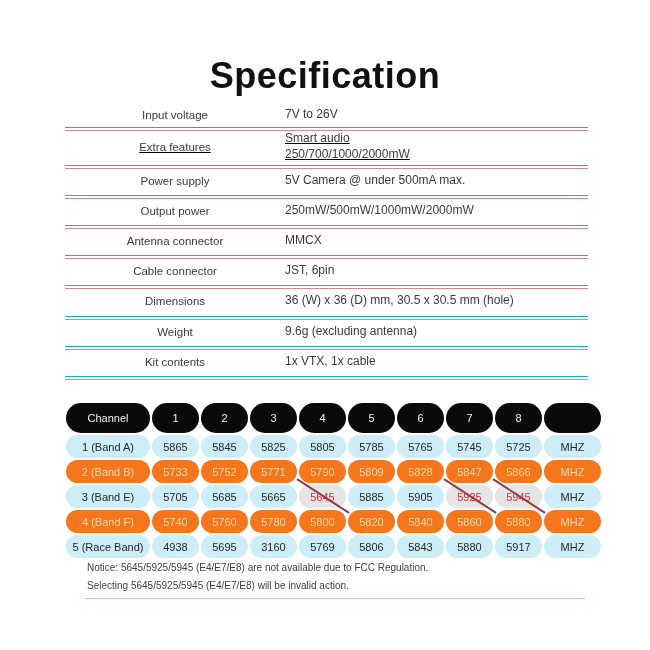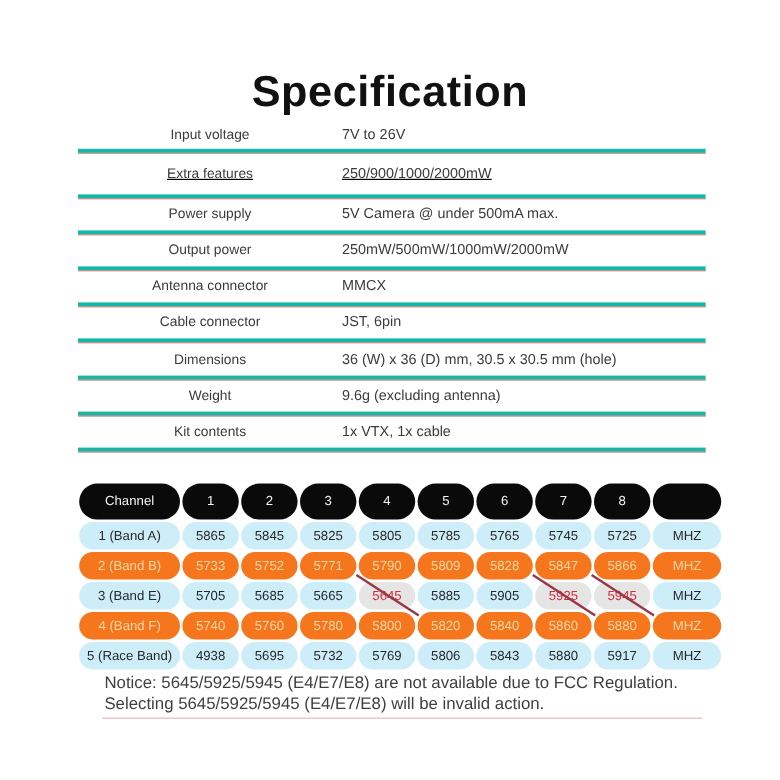"Input voltage" .spec-row { border-bottom: 4px solid #14b8a6 -> 1px solid #14b8a6 }
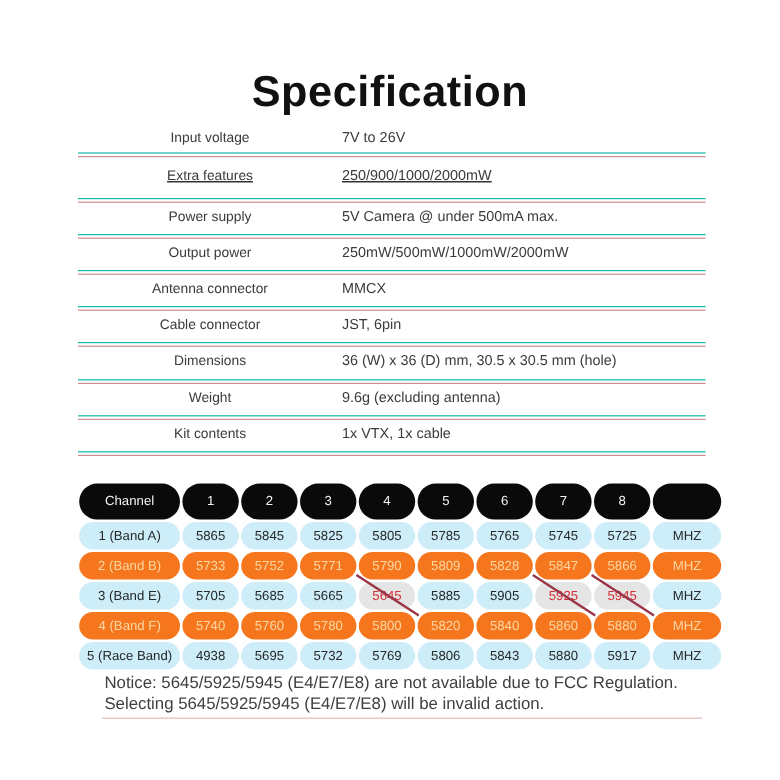"Smart audio" div { html: none -> <div>Smart audio</div> }
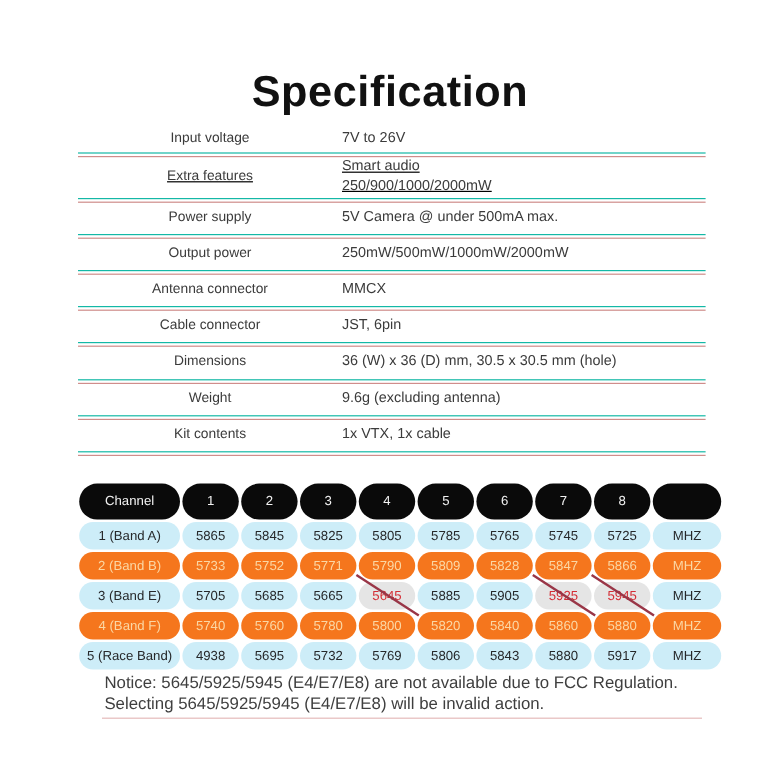"250/900/1000/2000mW" div { text: 250/900/1000/2000mW -> 250/700/1000/2000mW }
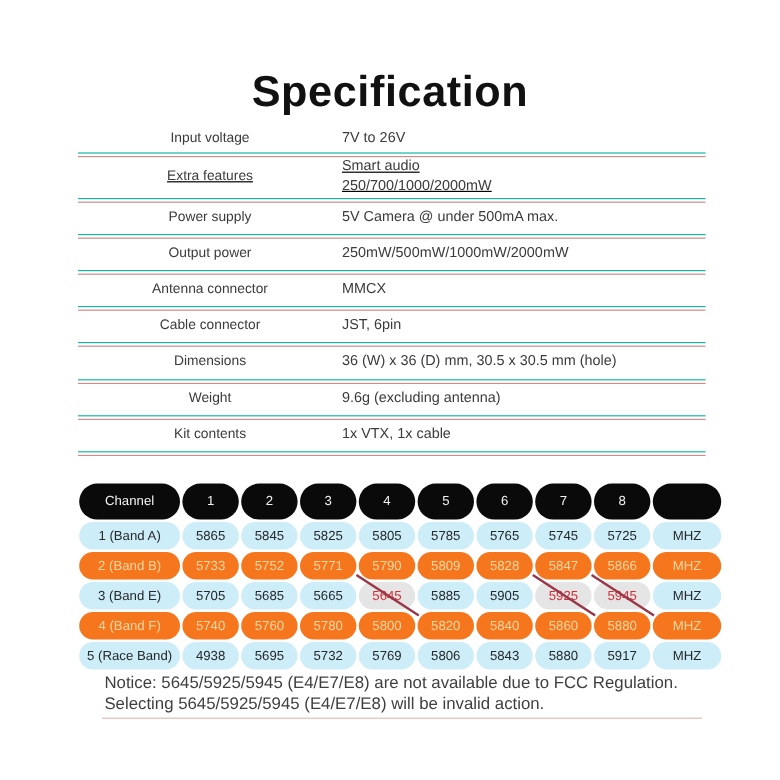"5732" div.cell { text: 5732 -> 3160 }
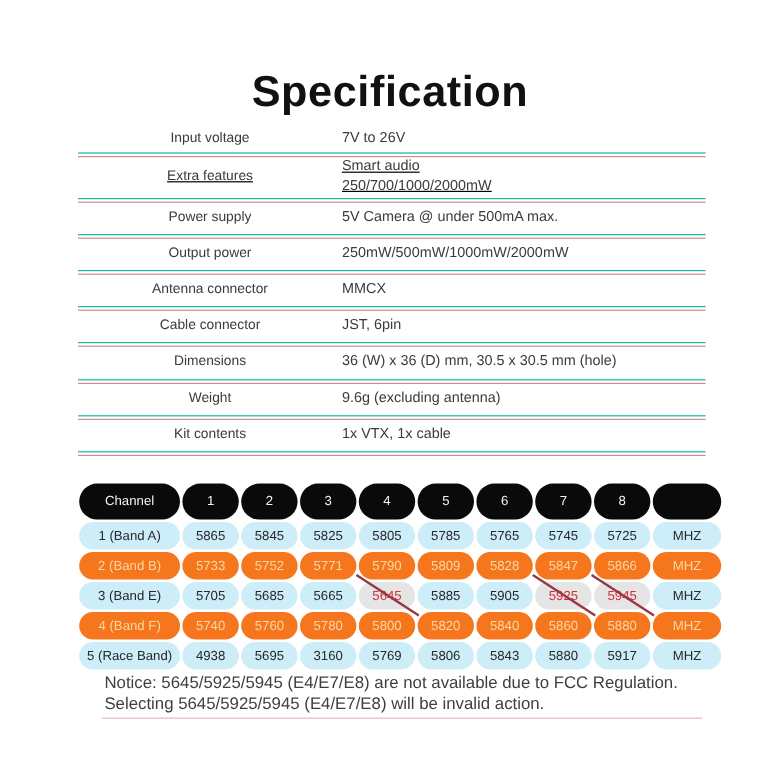"Notice: 5645/5925/5945 (E4/E7/E8) are" .notice { font-size: 14px -> 10px }
